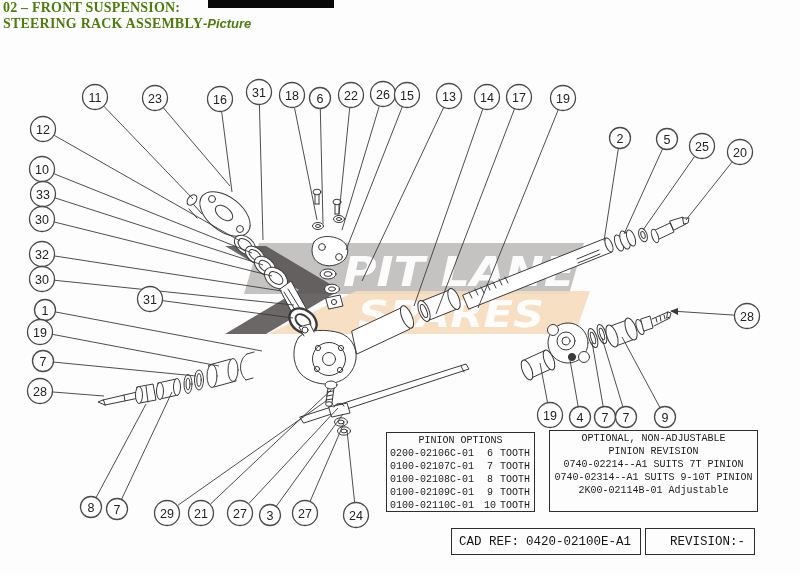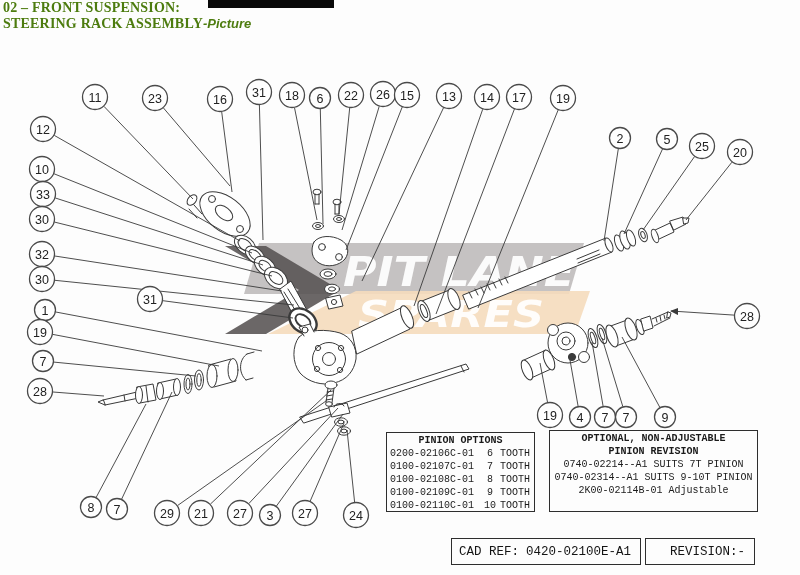"PINION OPTIONS" .tbl .tbl-title { font-weight: bold -> none }
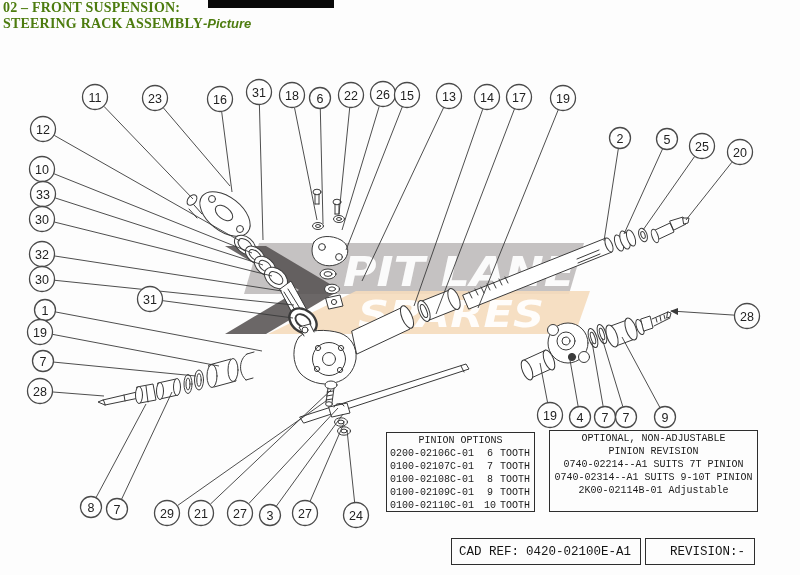"CAD REF:" .foot-box { margin-top: 10px -> none }
